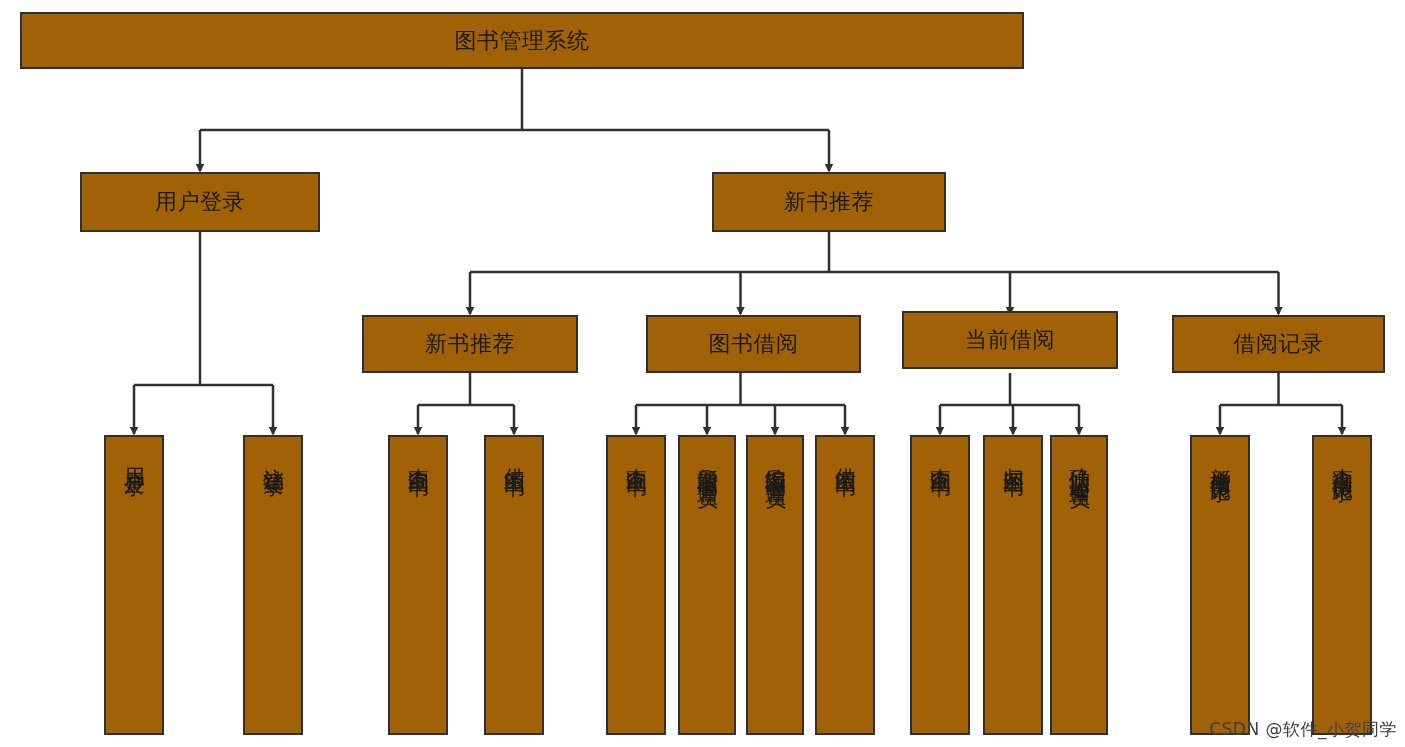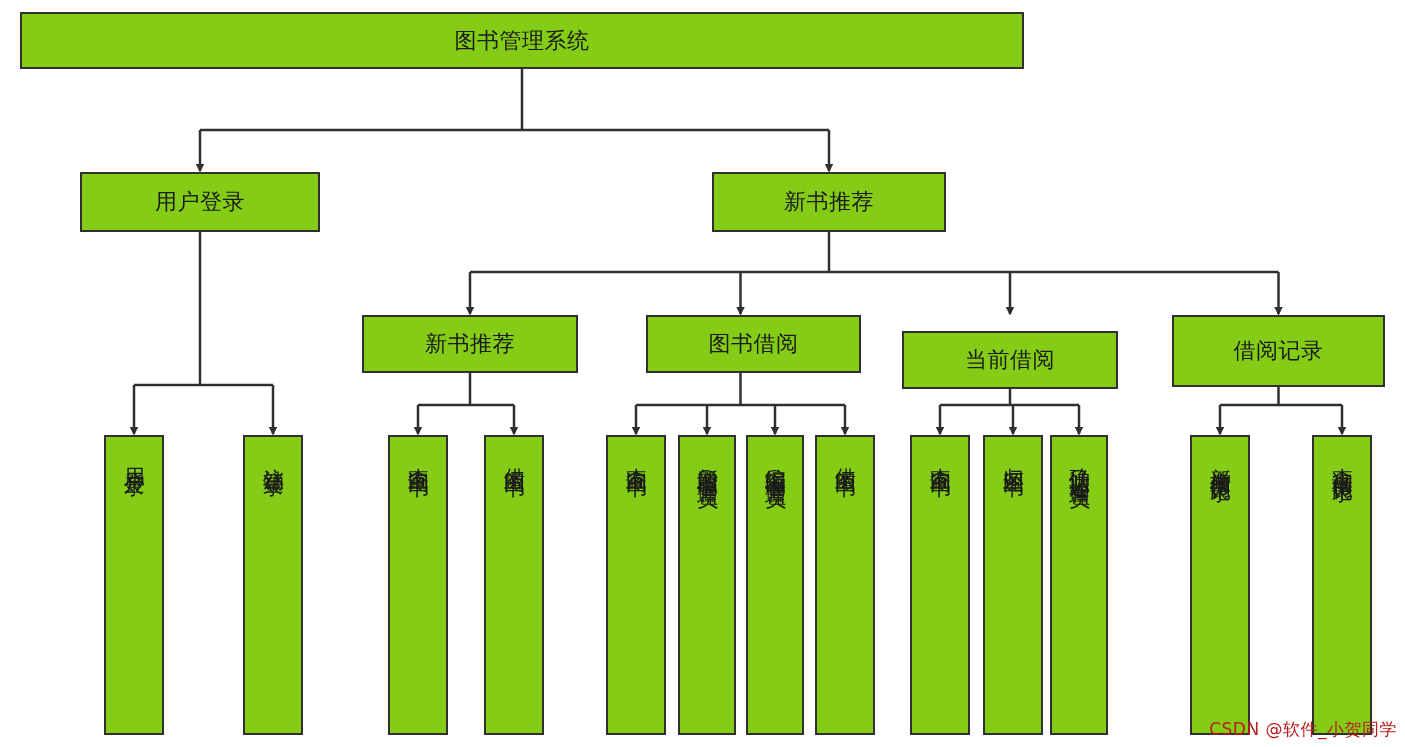"图书管理系统" .node { background: #84cc16 -> #a16207 }
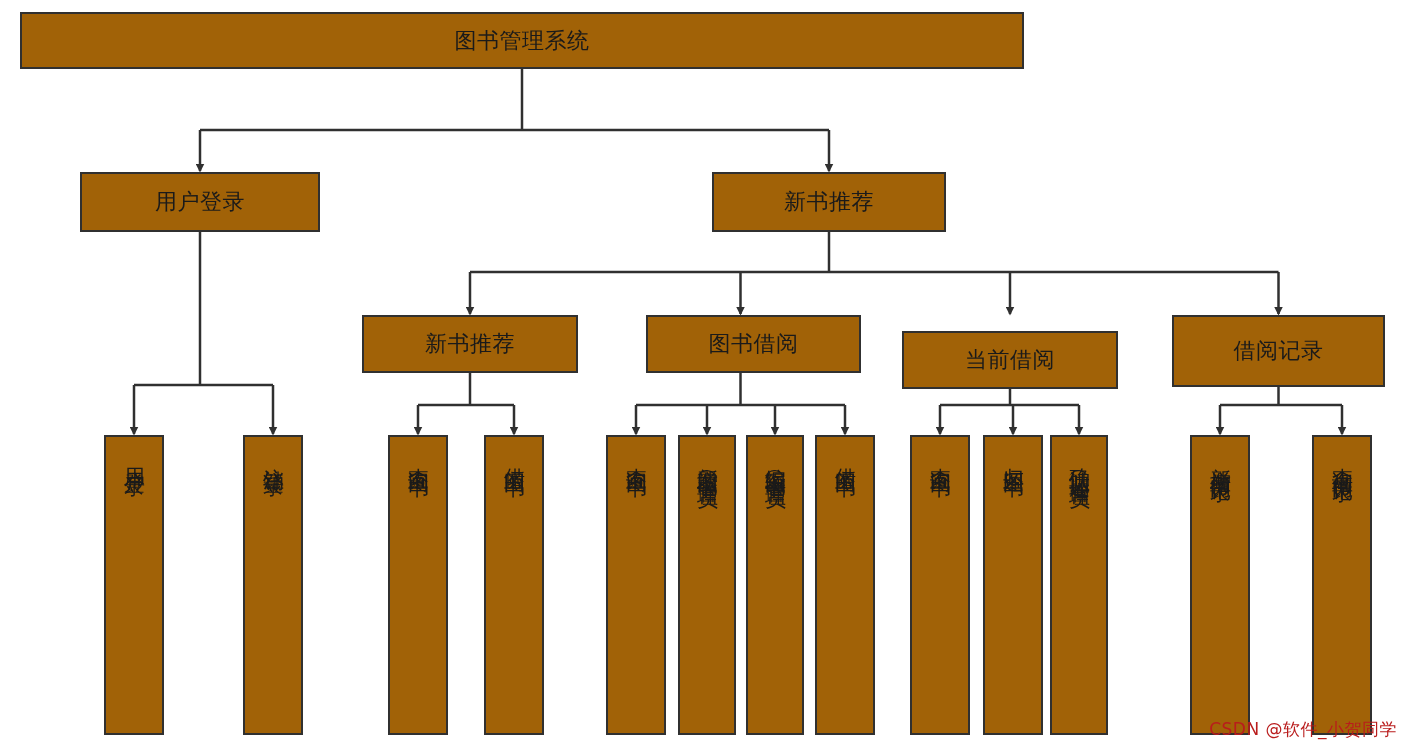"当前借阅" div.node { top: 331px -> 311px }
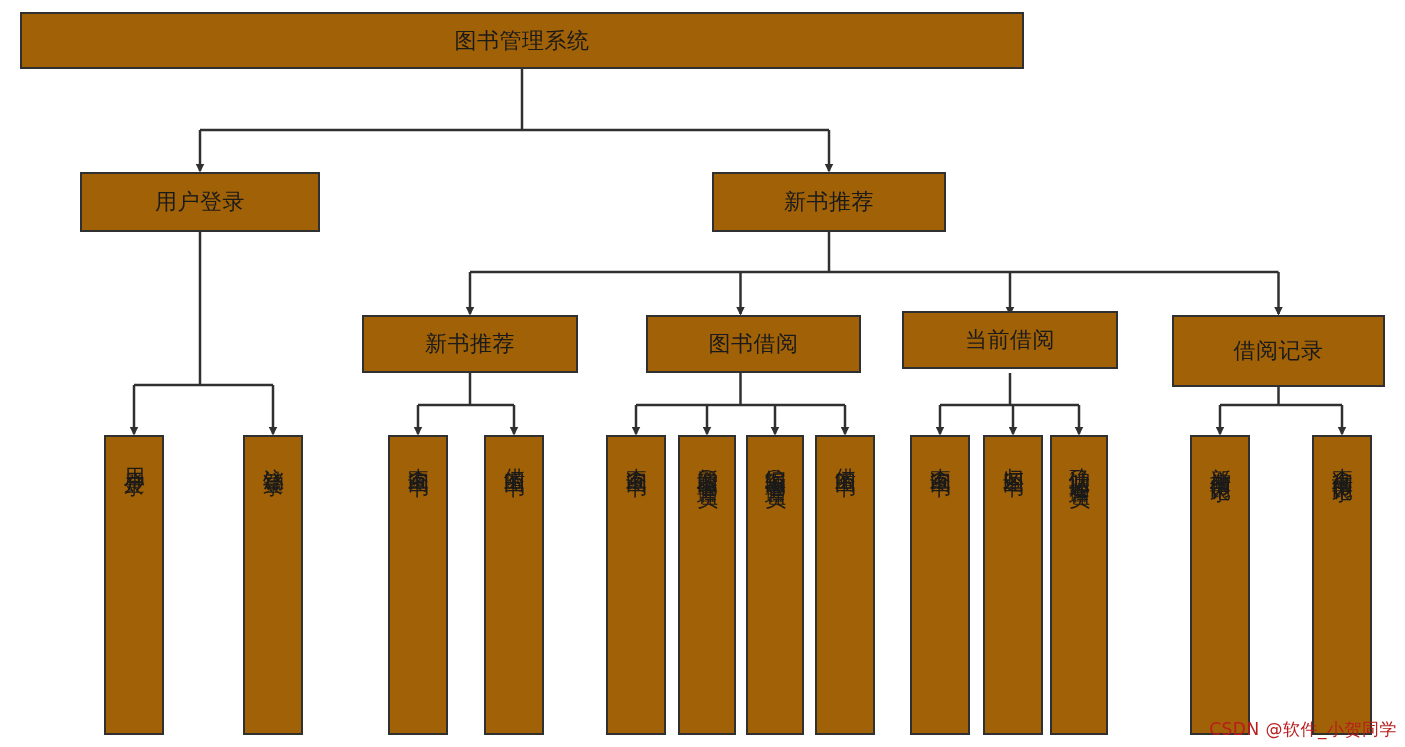"借阅记录" div.node { height: 72px -> 58px }
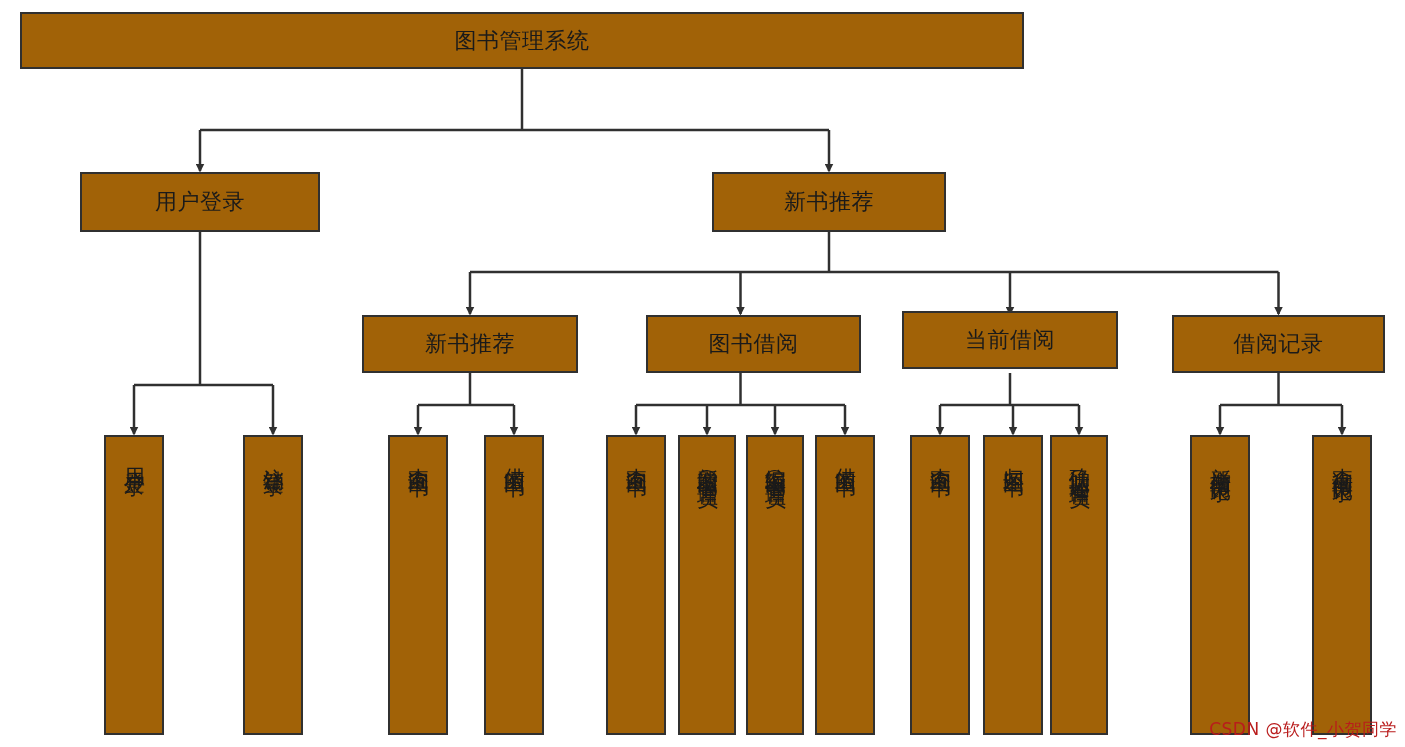"CSDN @软件_小贺同学" #watermark { color: #b91c1c -> #404040 }
